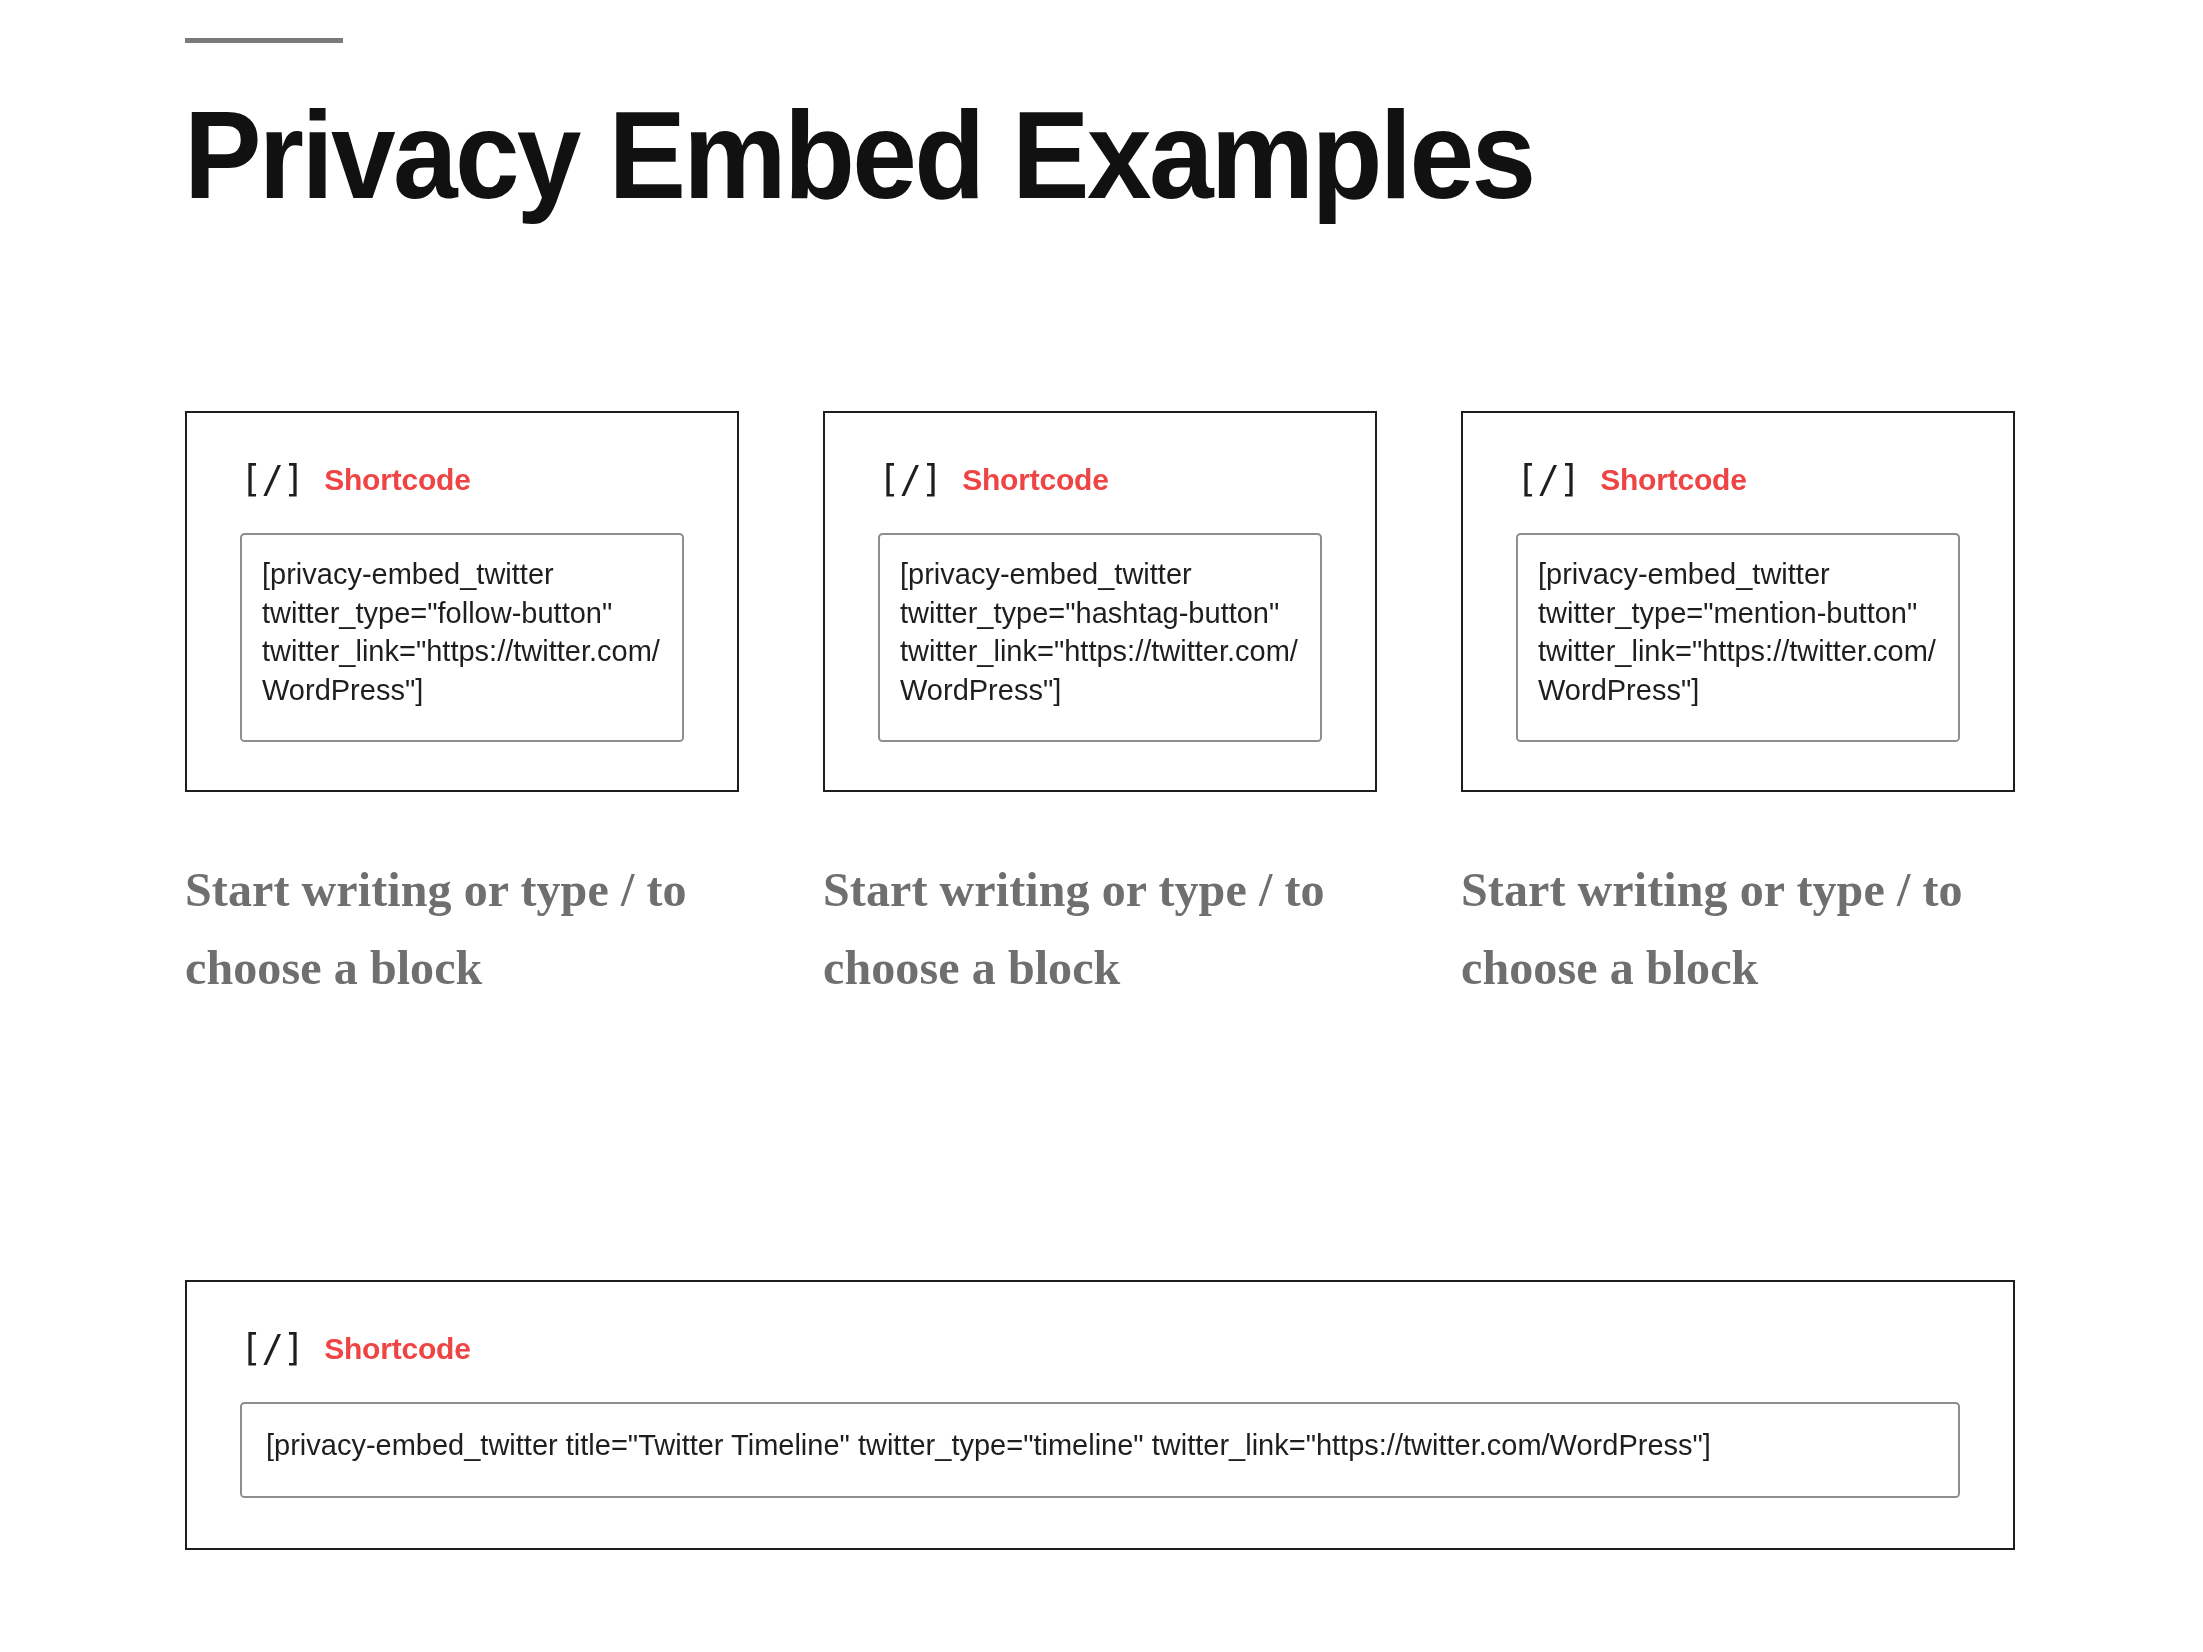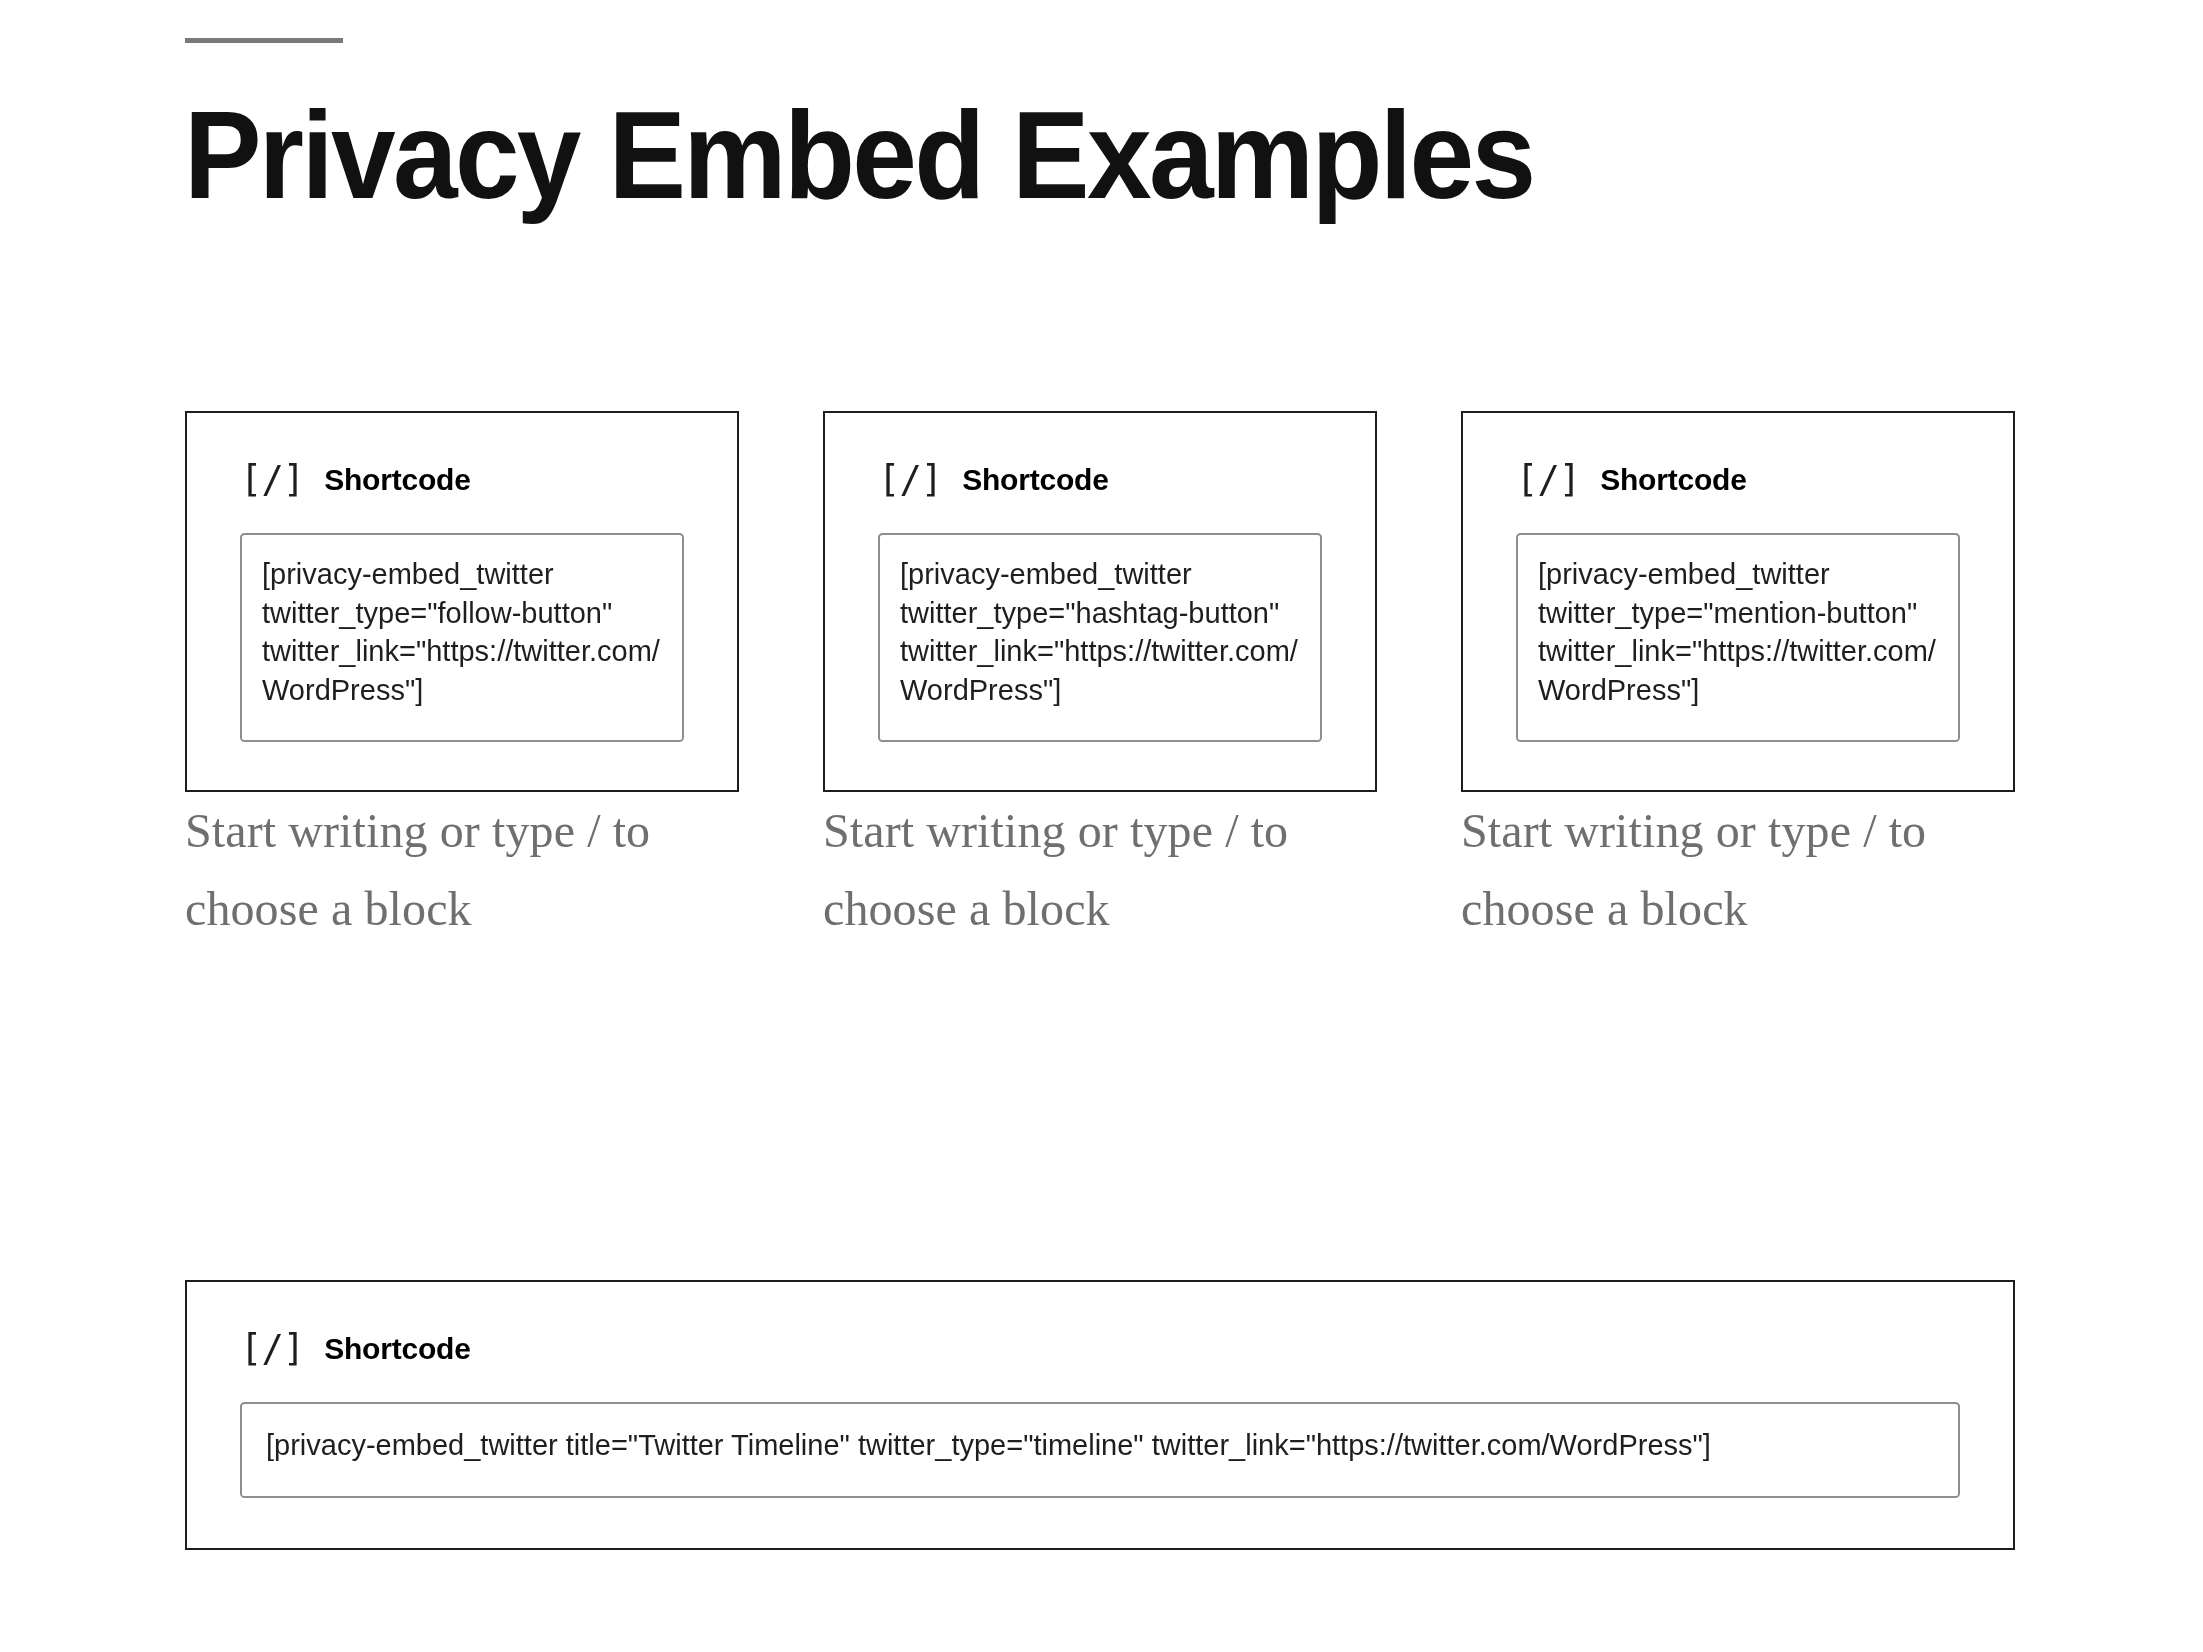"Shortcode" .sc-title { color: #000000 -> #ef4444 }
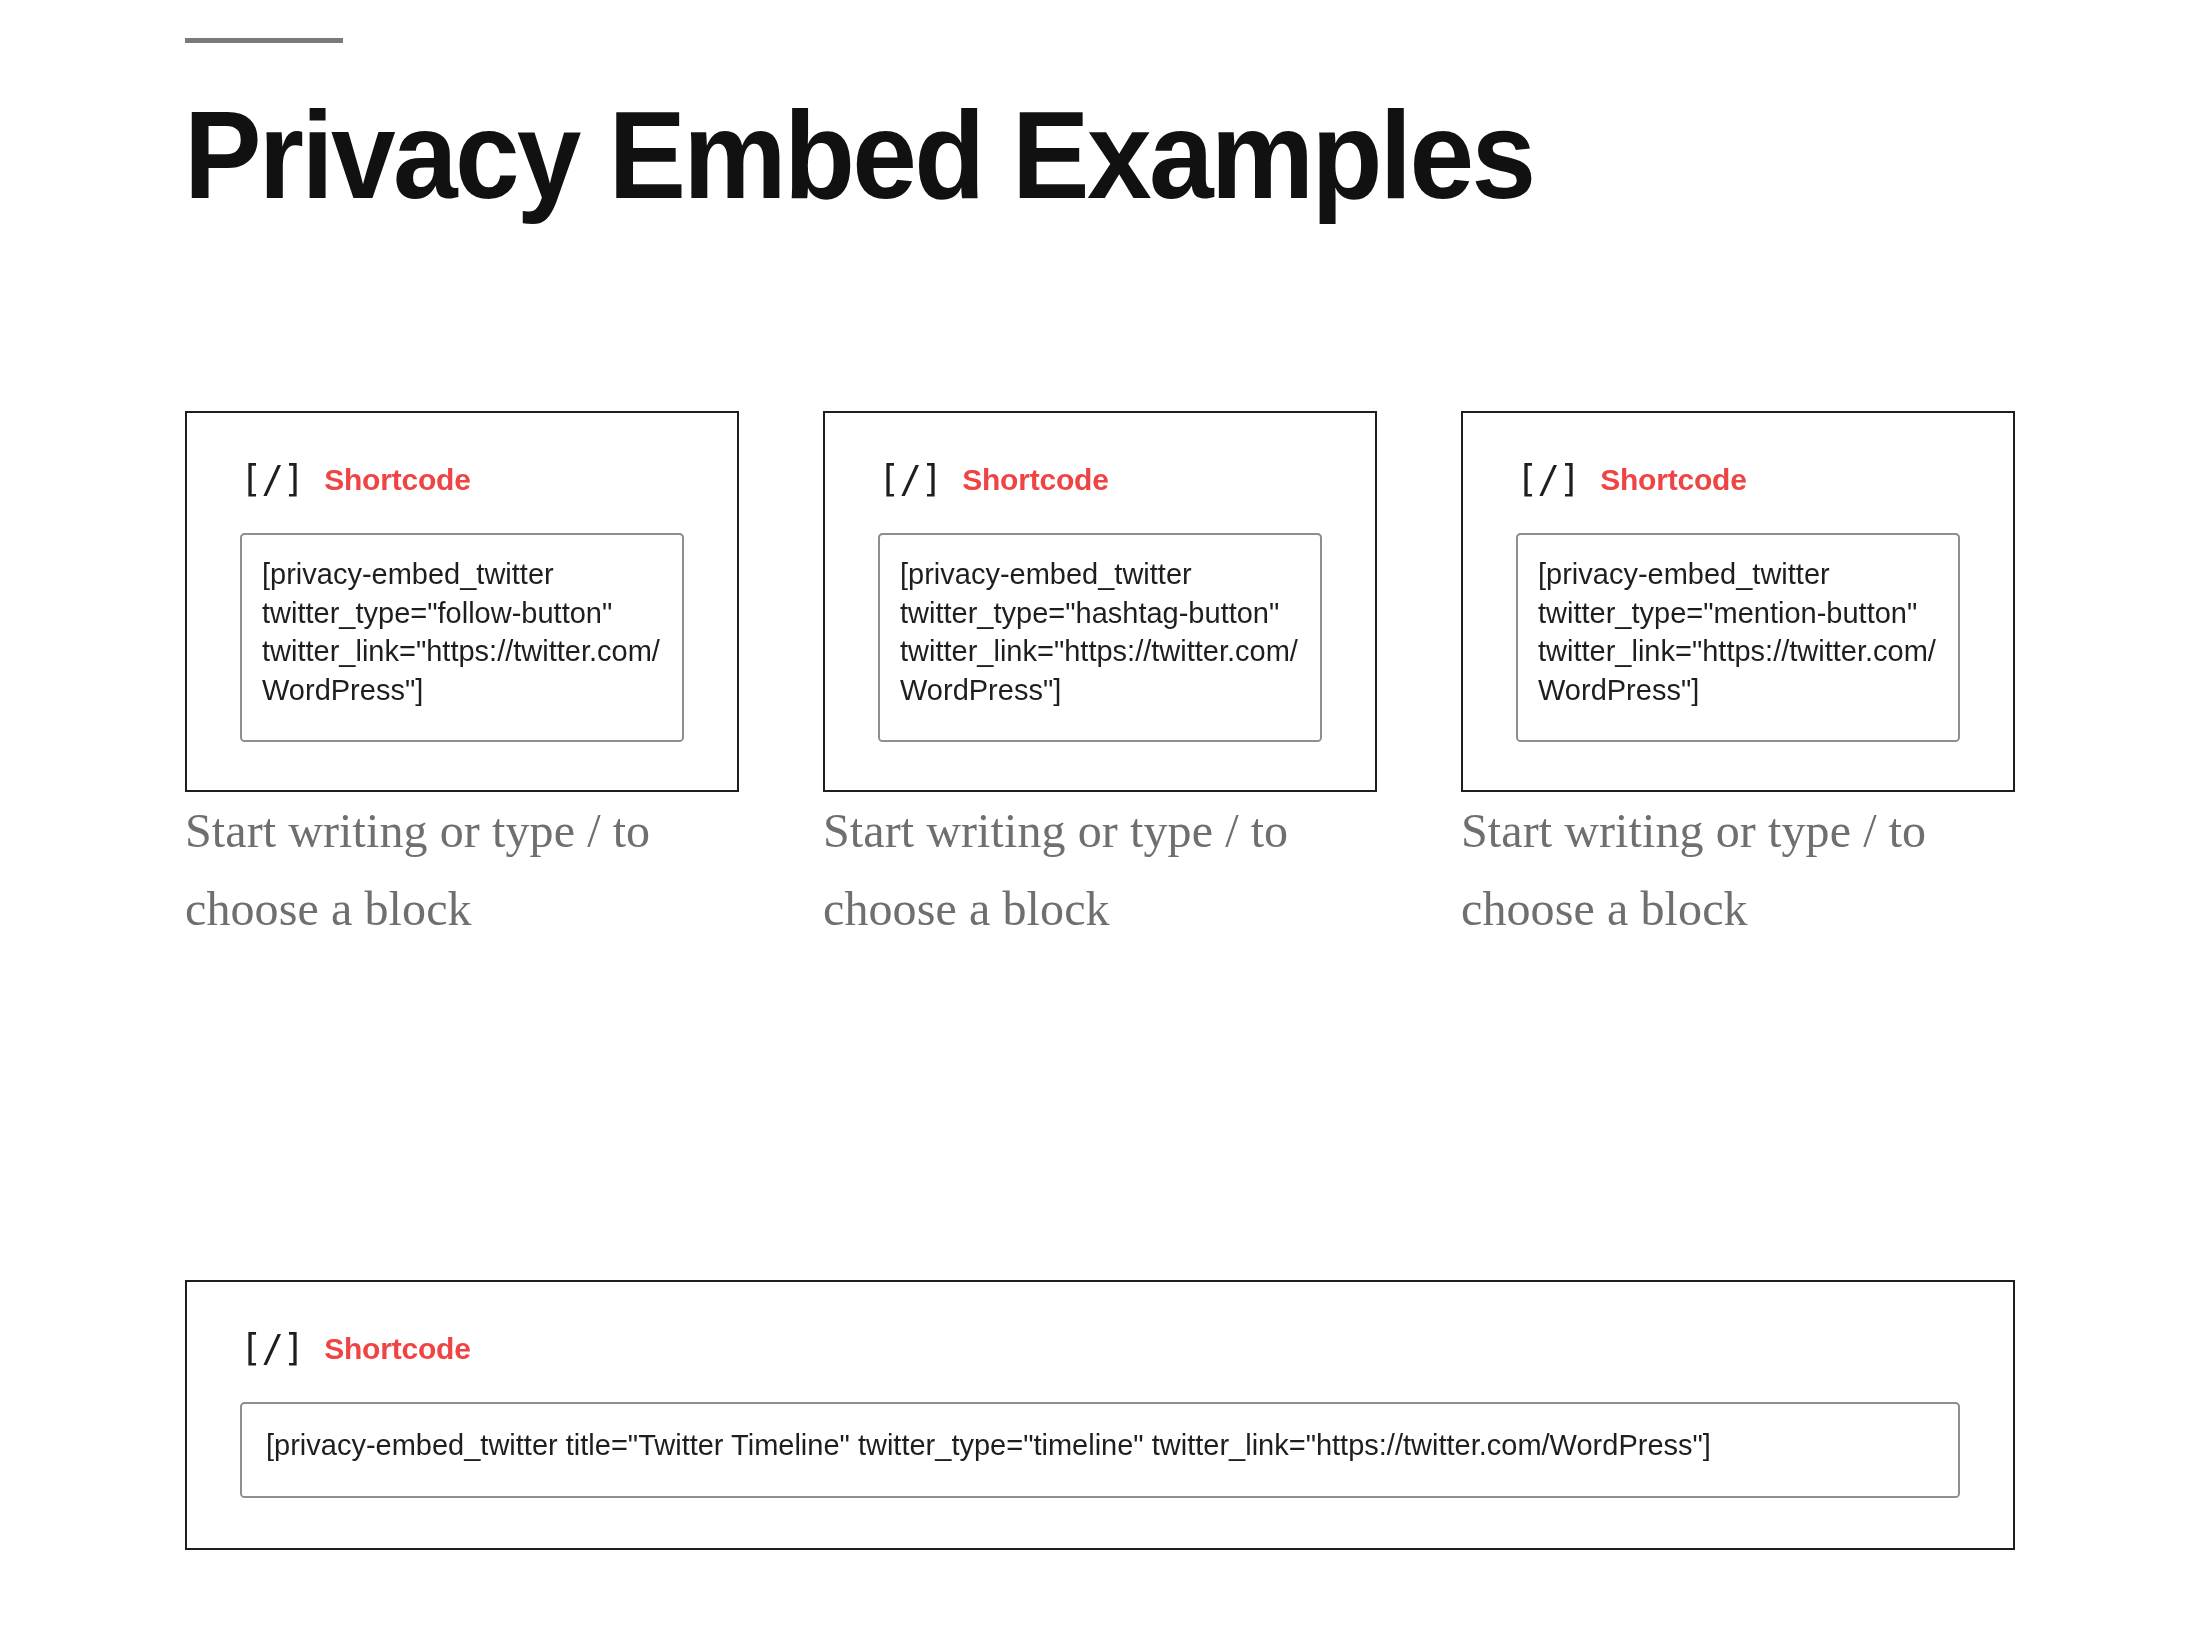"Start writing or type /" .placeholder { font-weight: none -> bold; padding-top: none -> 59px }
